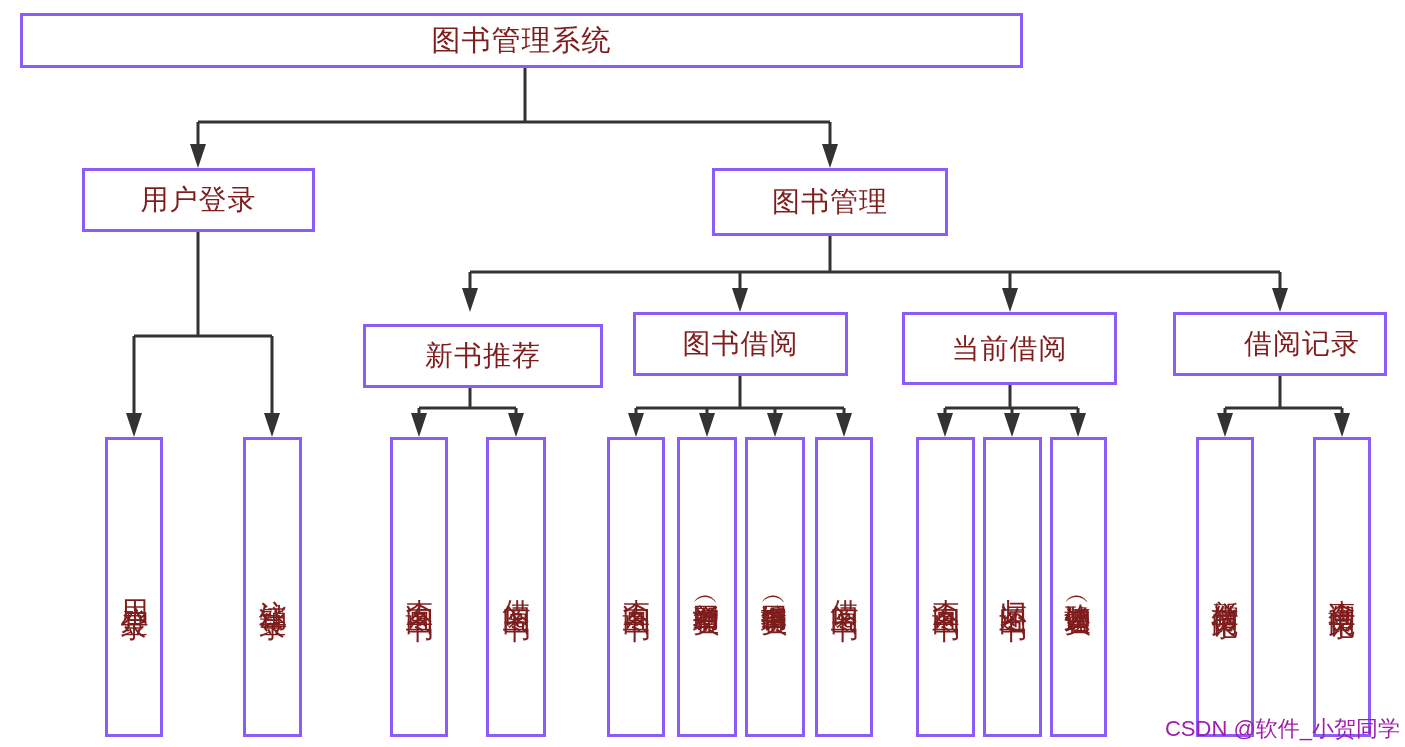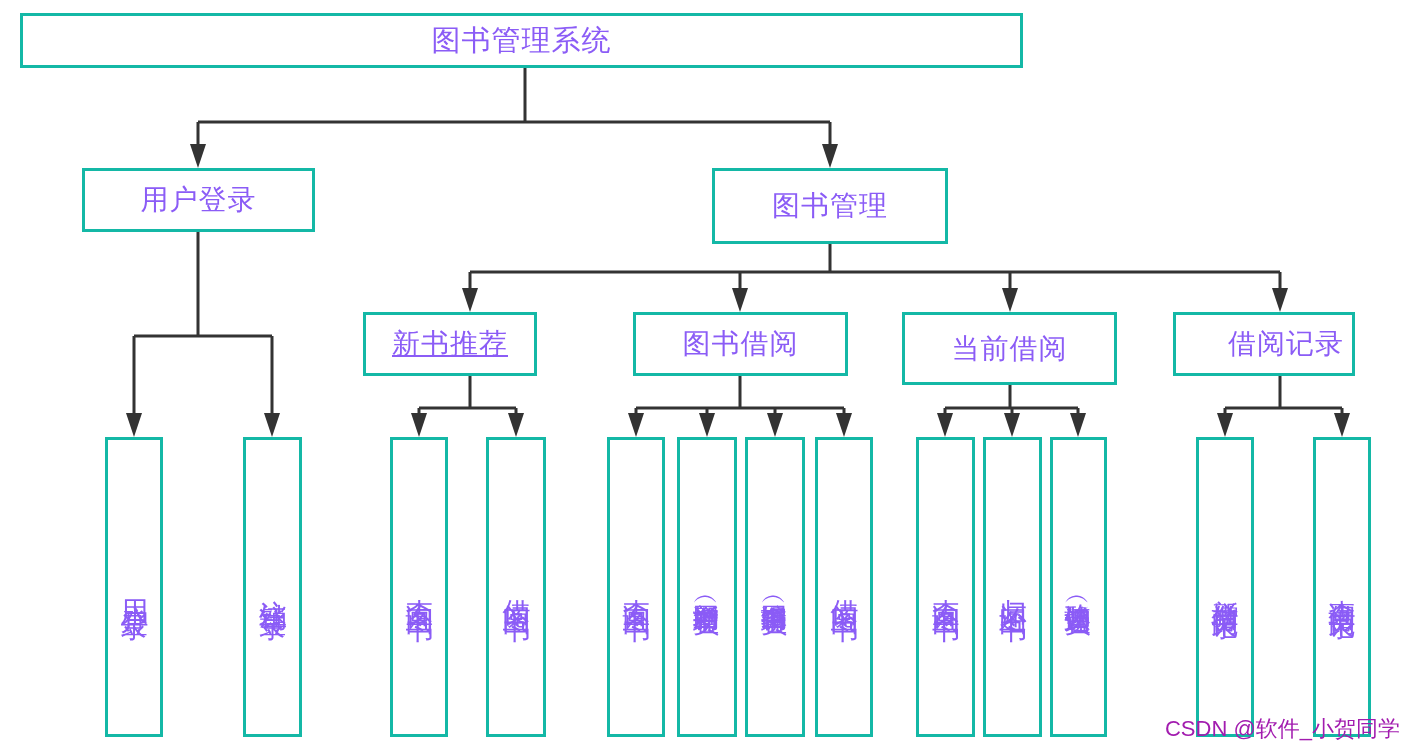"图书管理系统" .box { border: 3px solid #14b8a6 -> 3px solid #8b5cf6; color: #8b5cf6 -> #7f1d1d }
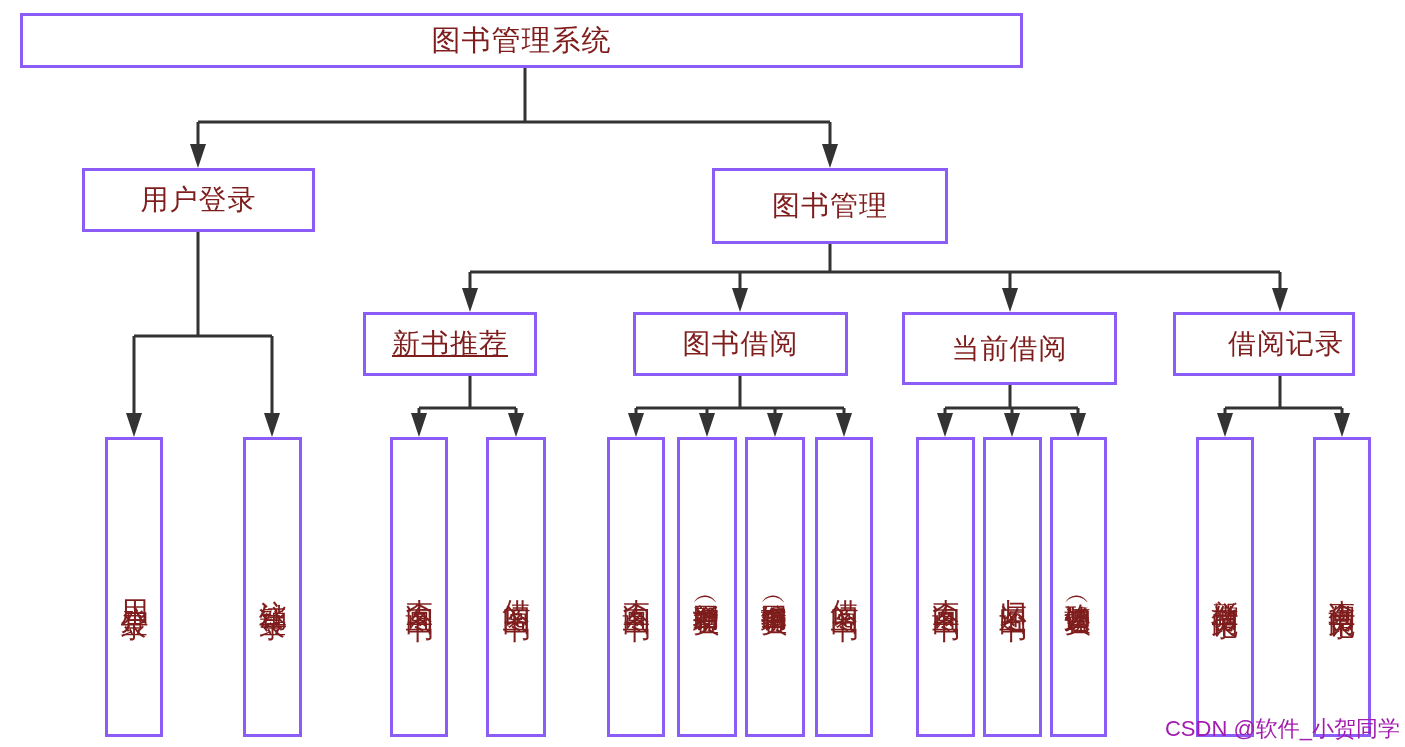"图书管理" div.box { height: 76px -> 68px }
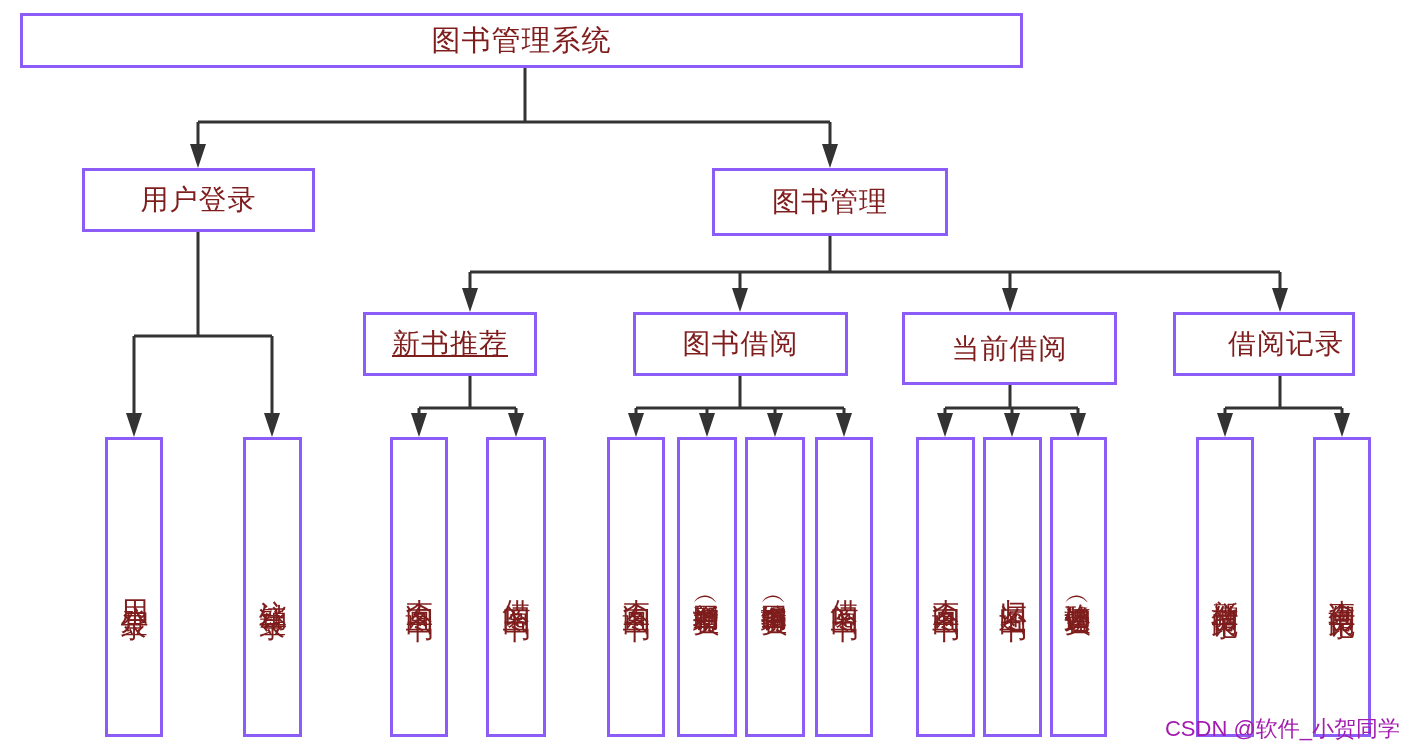"新书推荐" div.box { text-decoration: underline -> none; top: 312px -> 324px; width: 174px -> 240px }
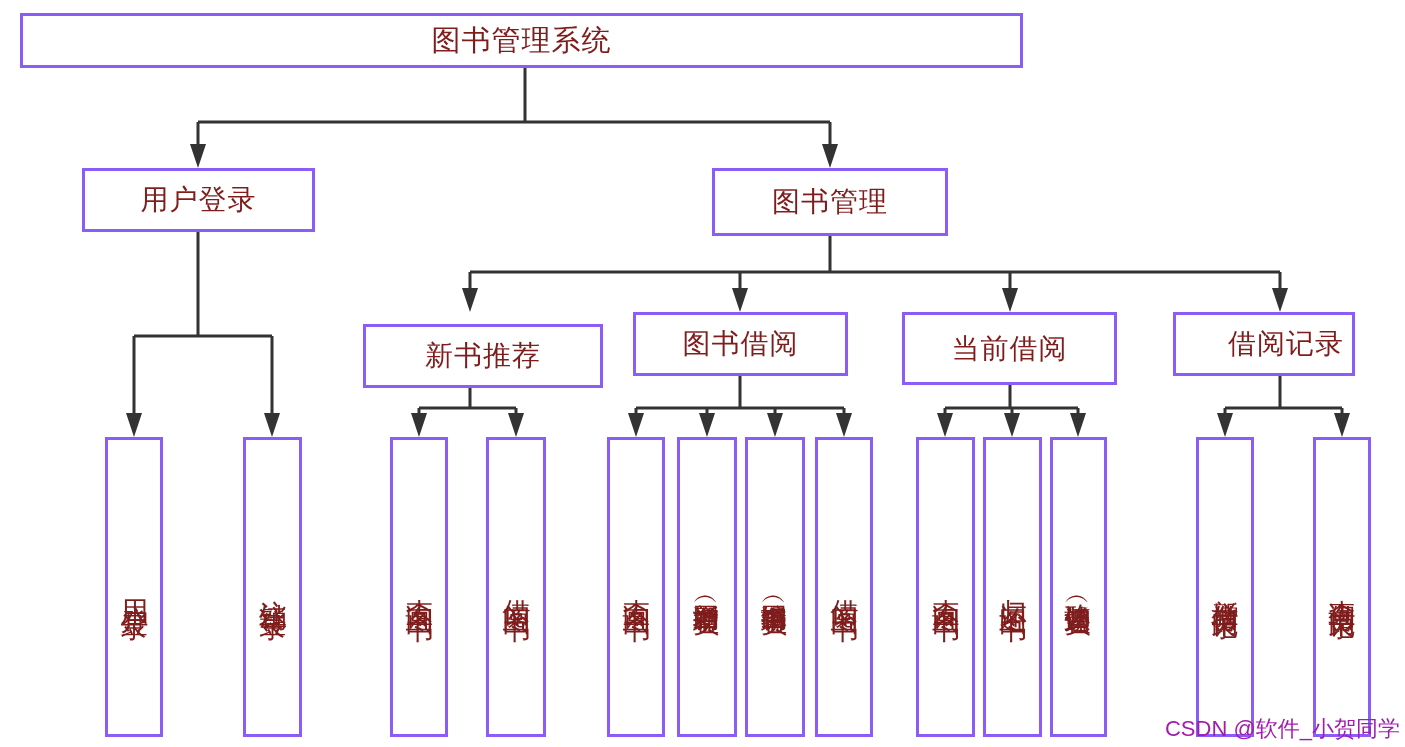"借阅记录" div.box { width: 182px -> 214px }
